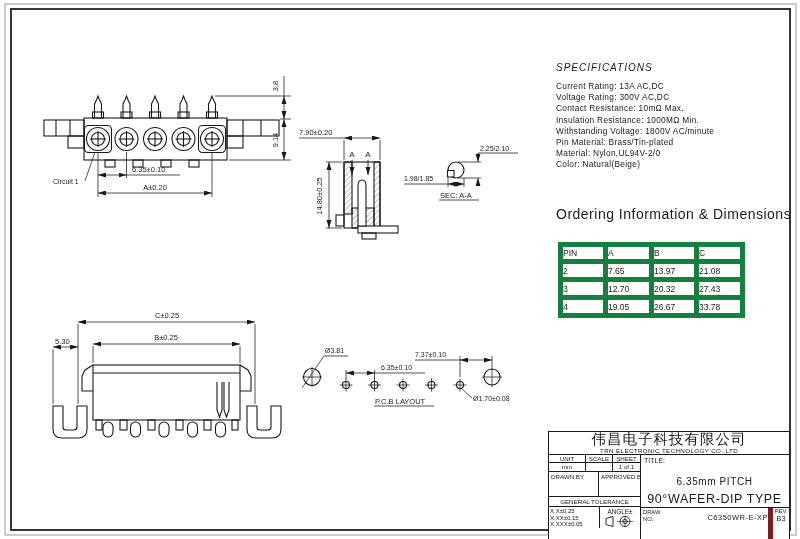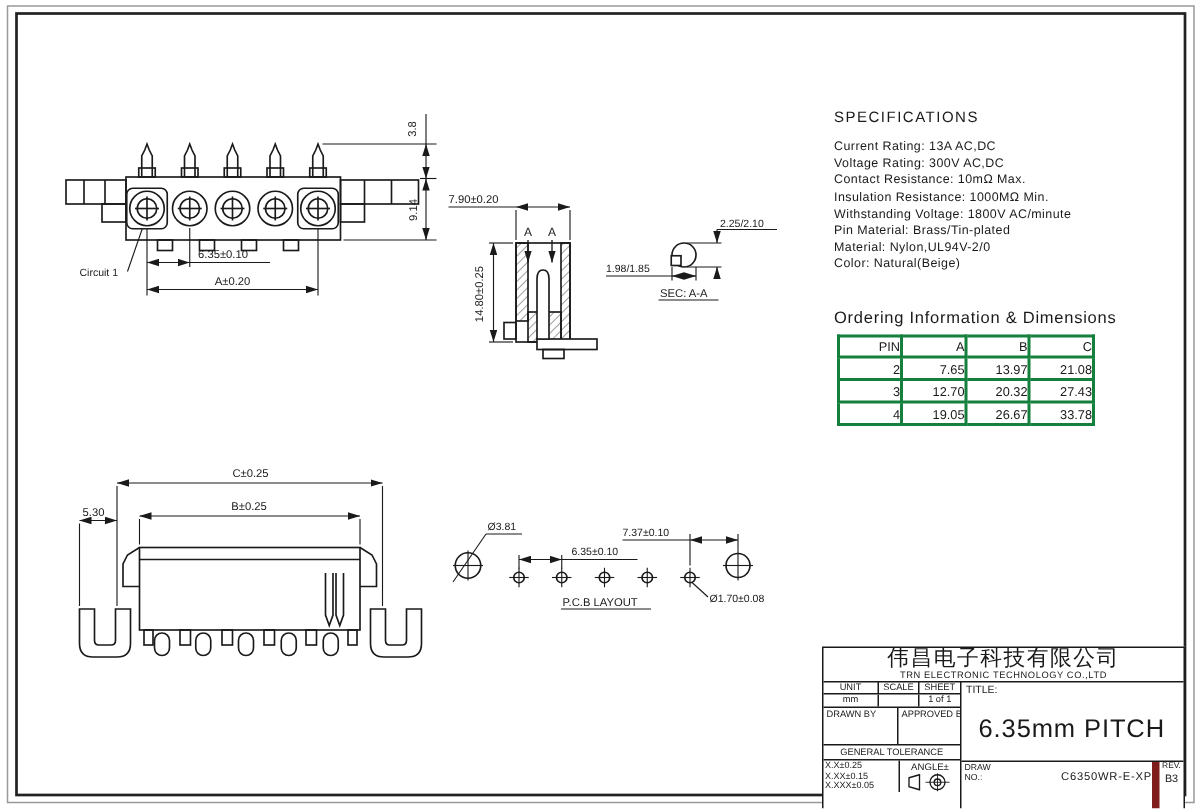"SPECIFICATIONS" .specs .spec-title { font-style: none -> italic; margin: 11px 0 8px 0 -> 0 0 8px 0 }
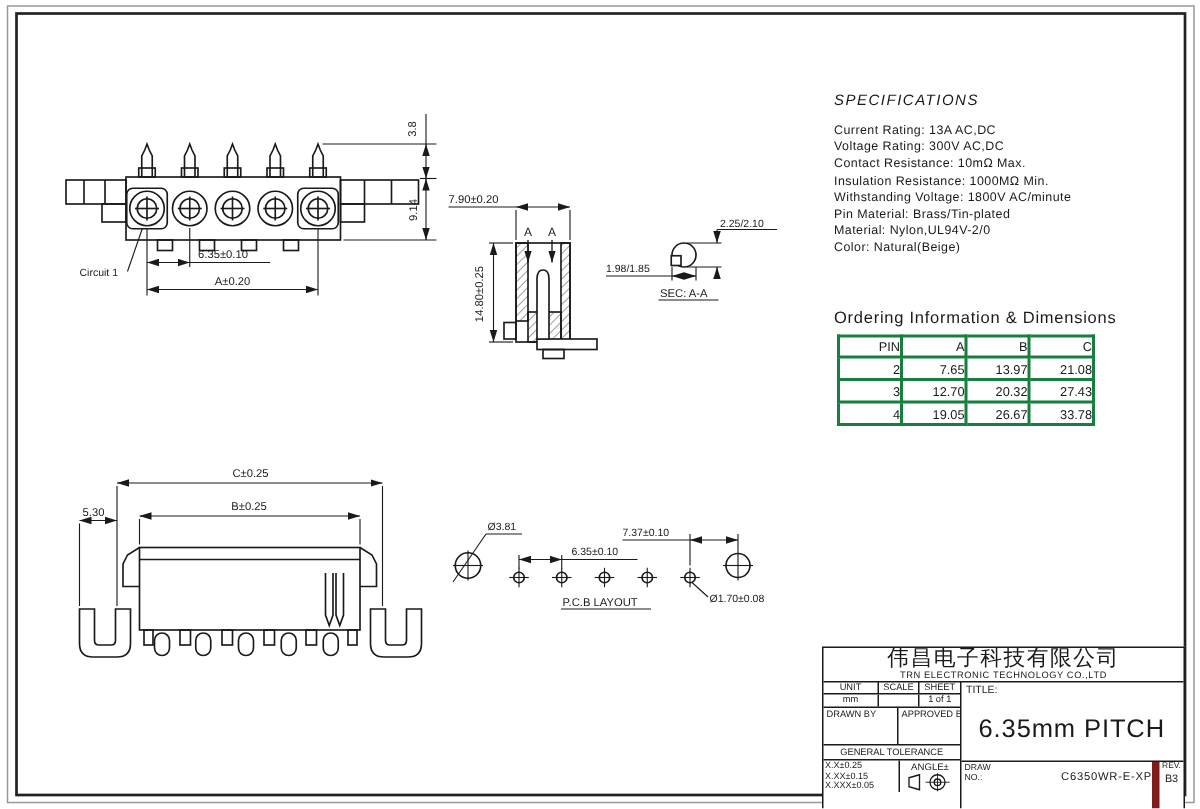"Ordering Information & Dimensions" .ordering .ord-title { font-size: 11px -> 14px; margin: 0 0 5px 0 -> 0 0 20px 0 }
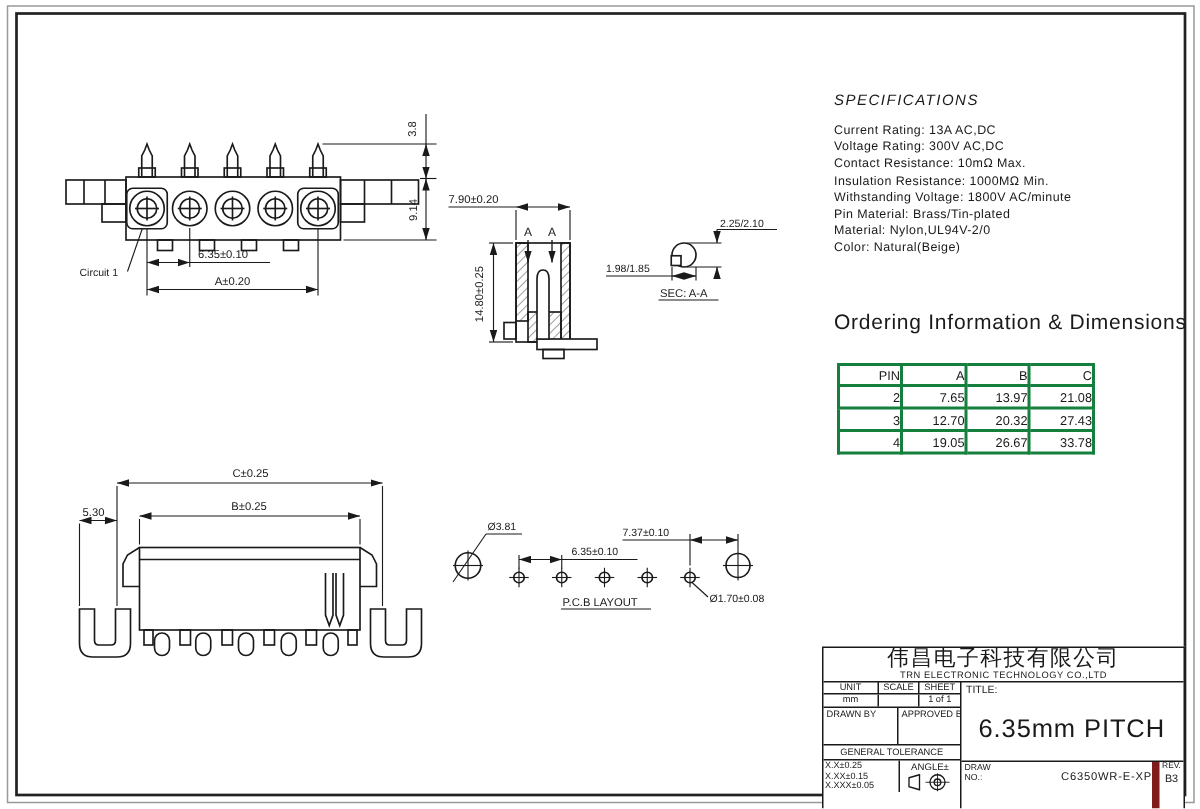"PIN" table.ord th,table.ord td { border: 2px solid #15803d -> 5px solid #15803d; text-align: right -> left }
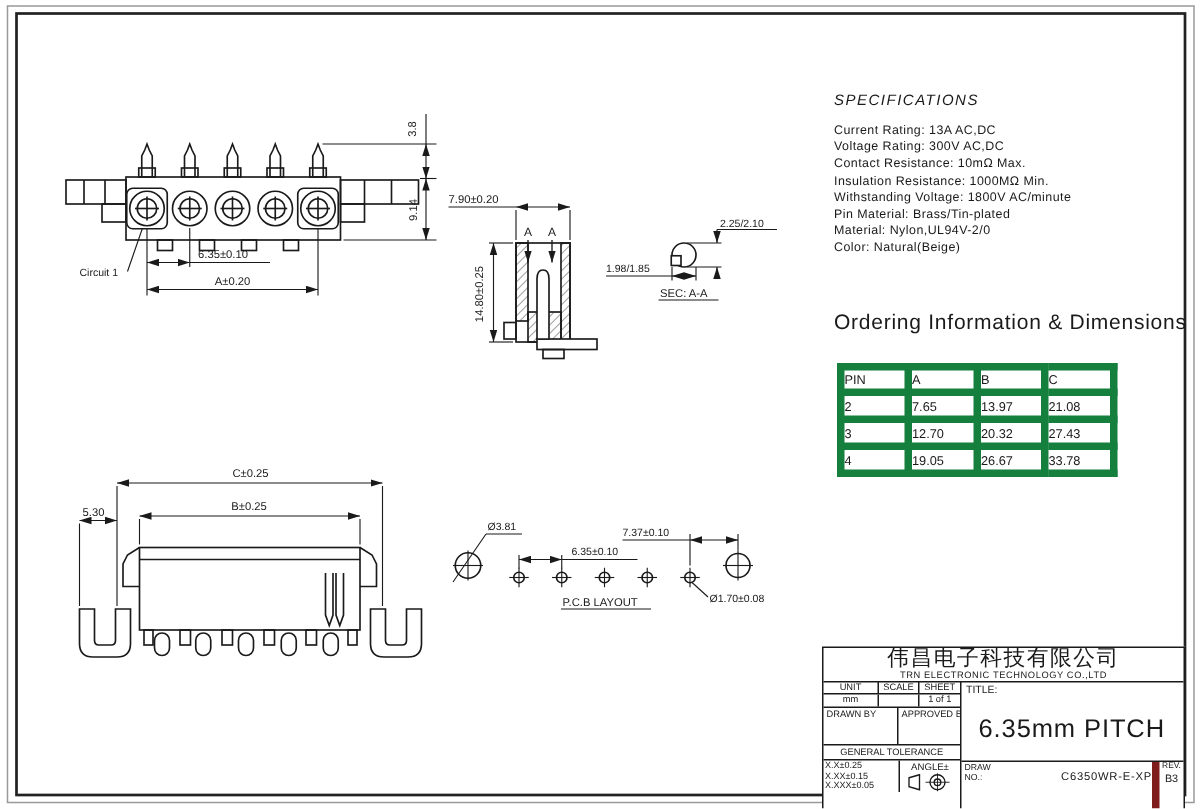"6.35mm PITCH" .titleLine1 { font-size: 17px -> 10px }
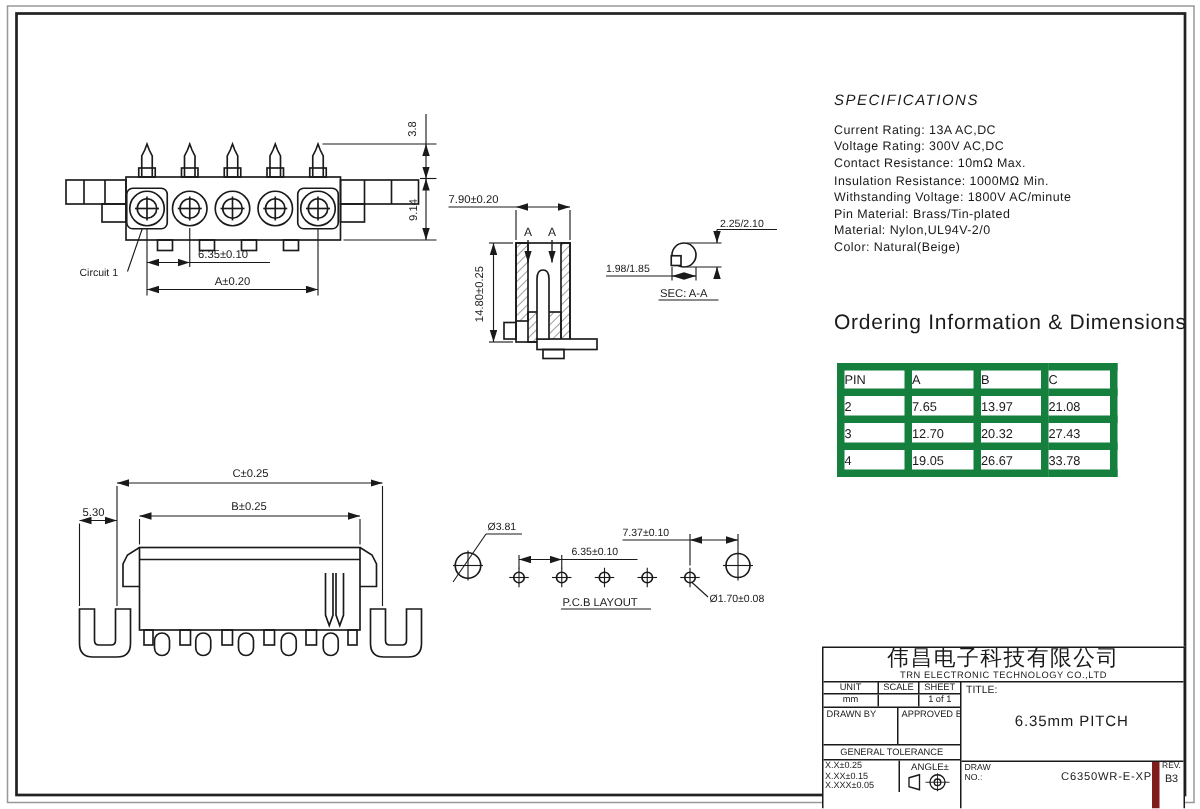"90°WAFER-DIP TYPE" div.tb-abs { html: none -> <div>90°WAFER-DIP TYPE</div> }
